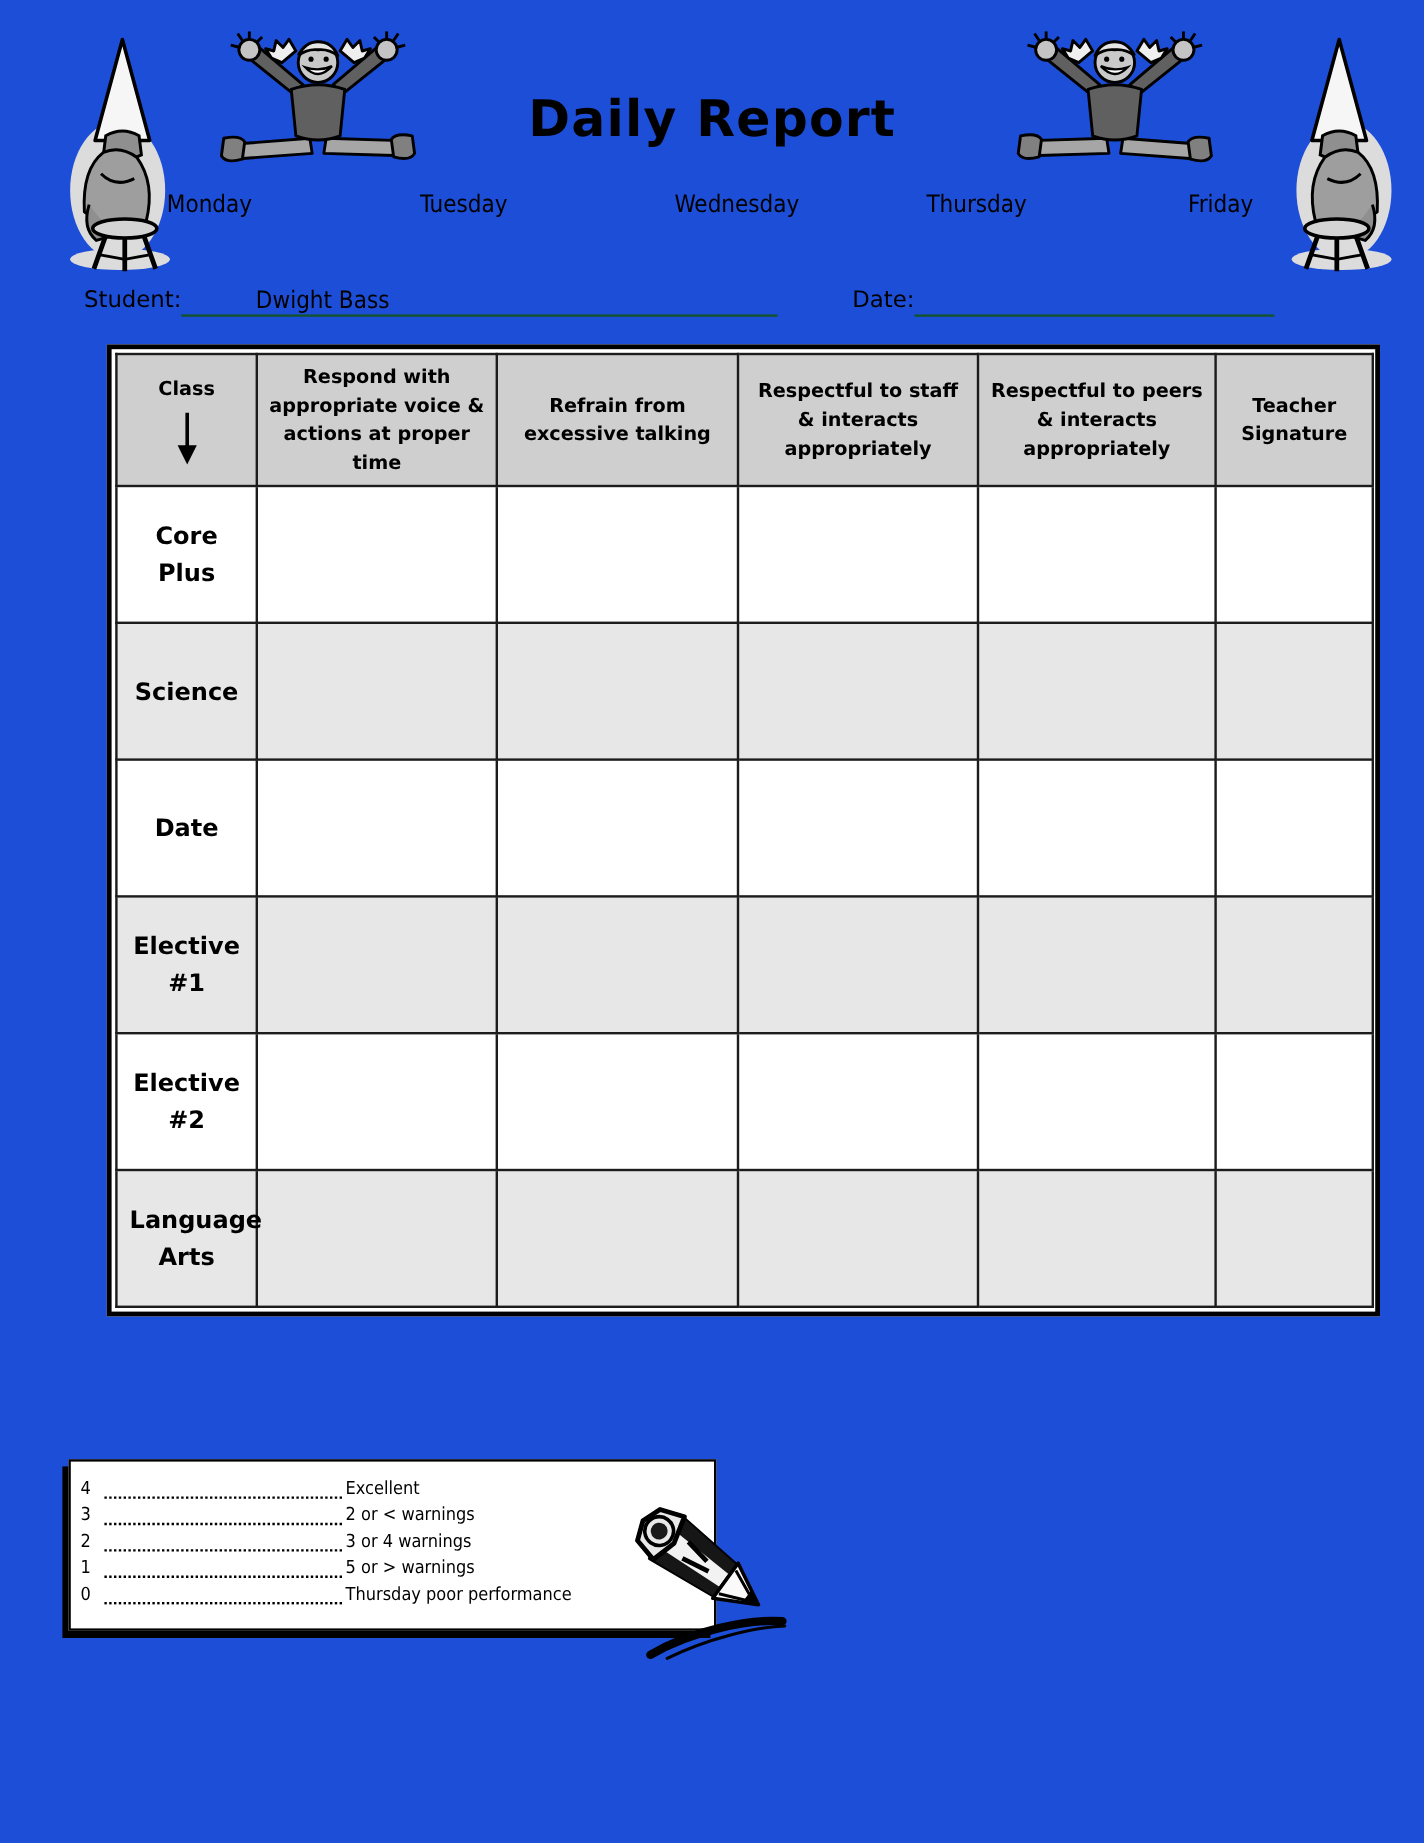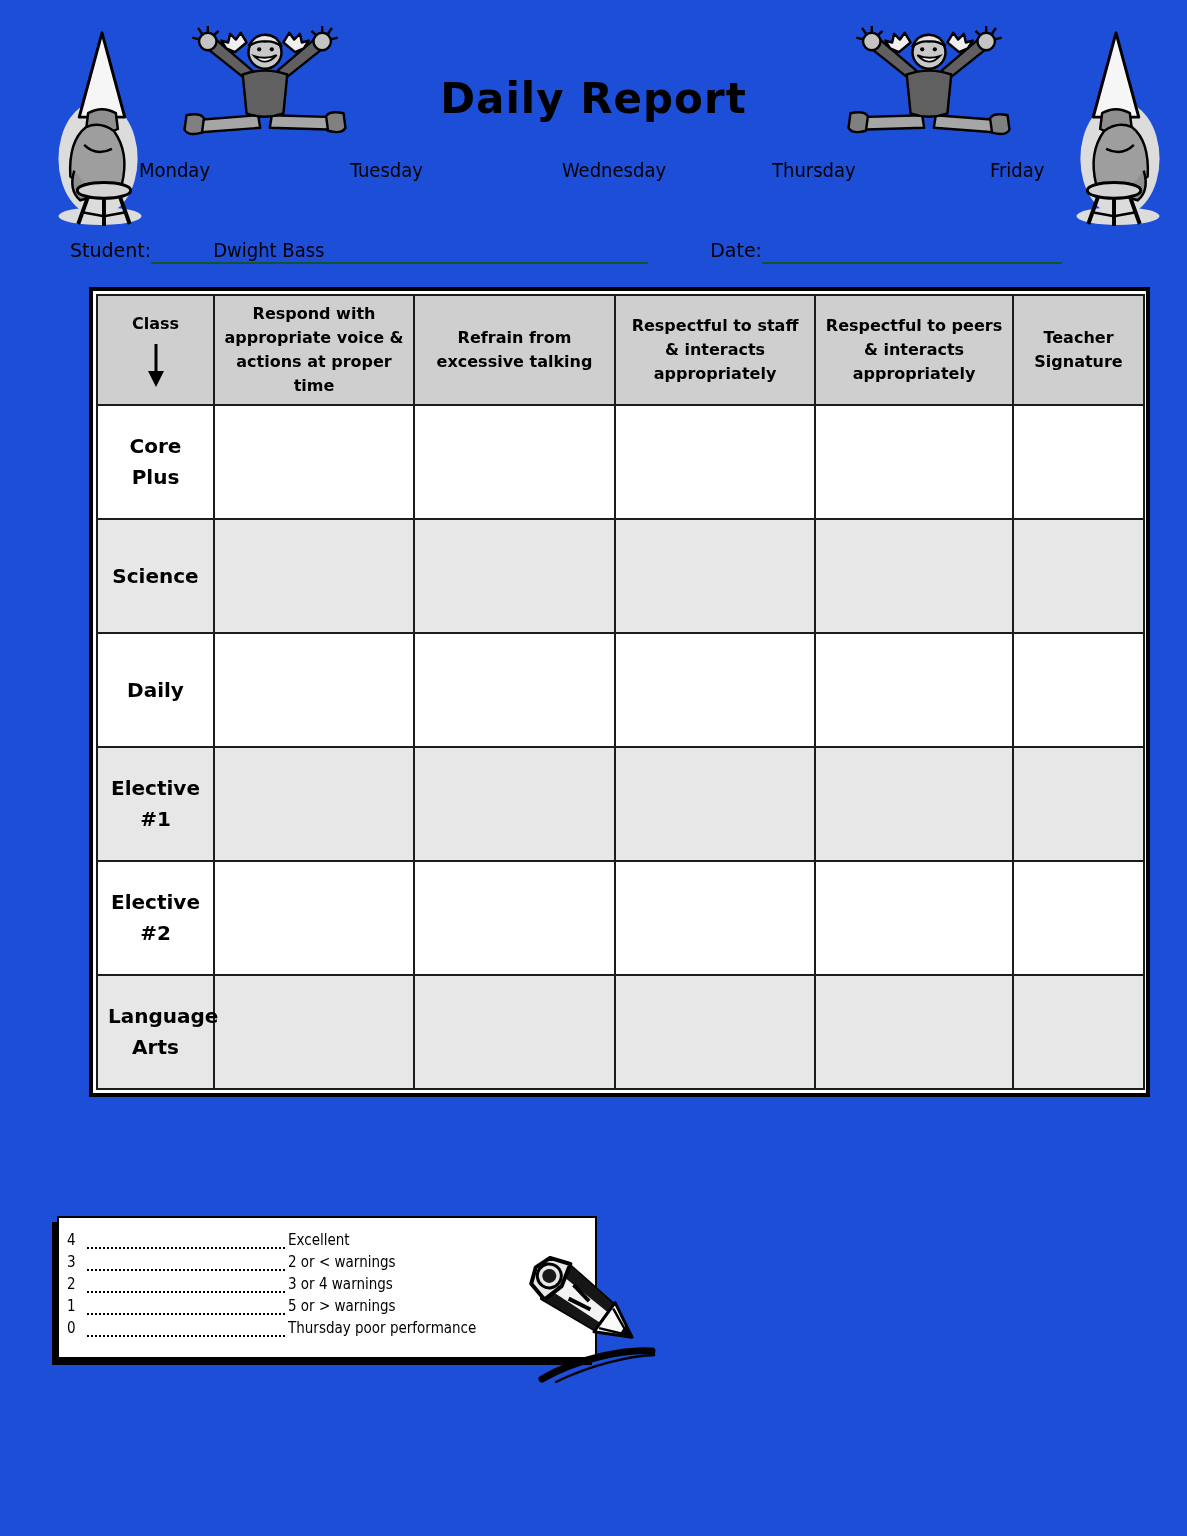"Daily" td.class-cell { text: Daily -> Date }
